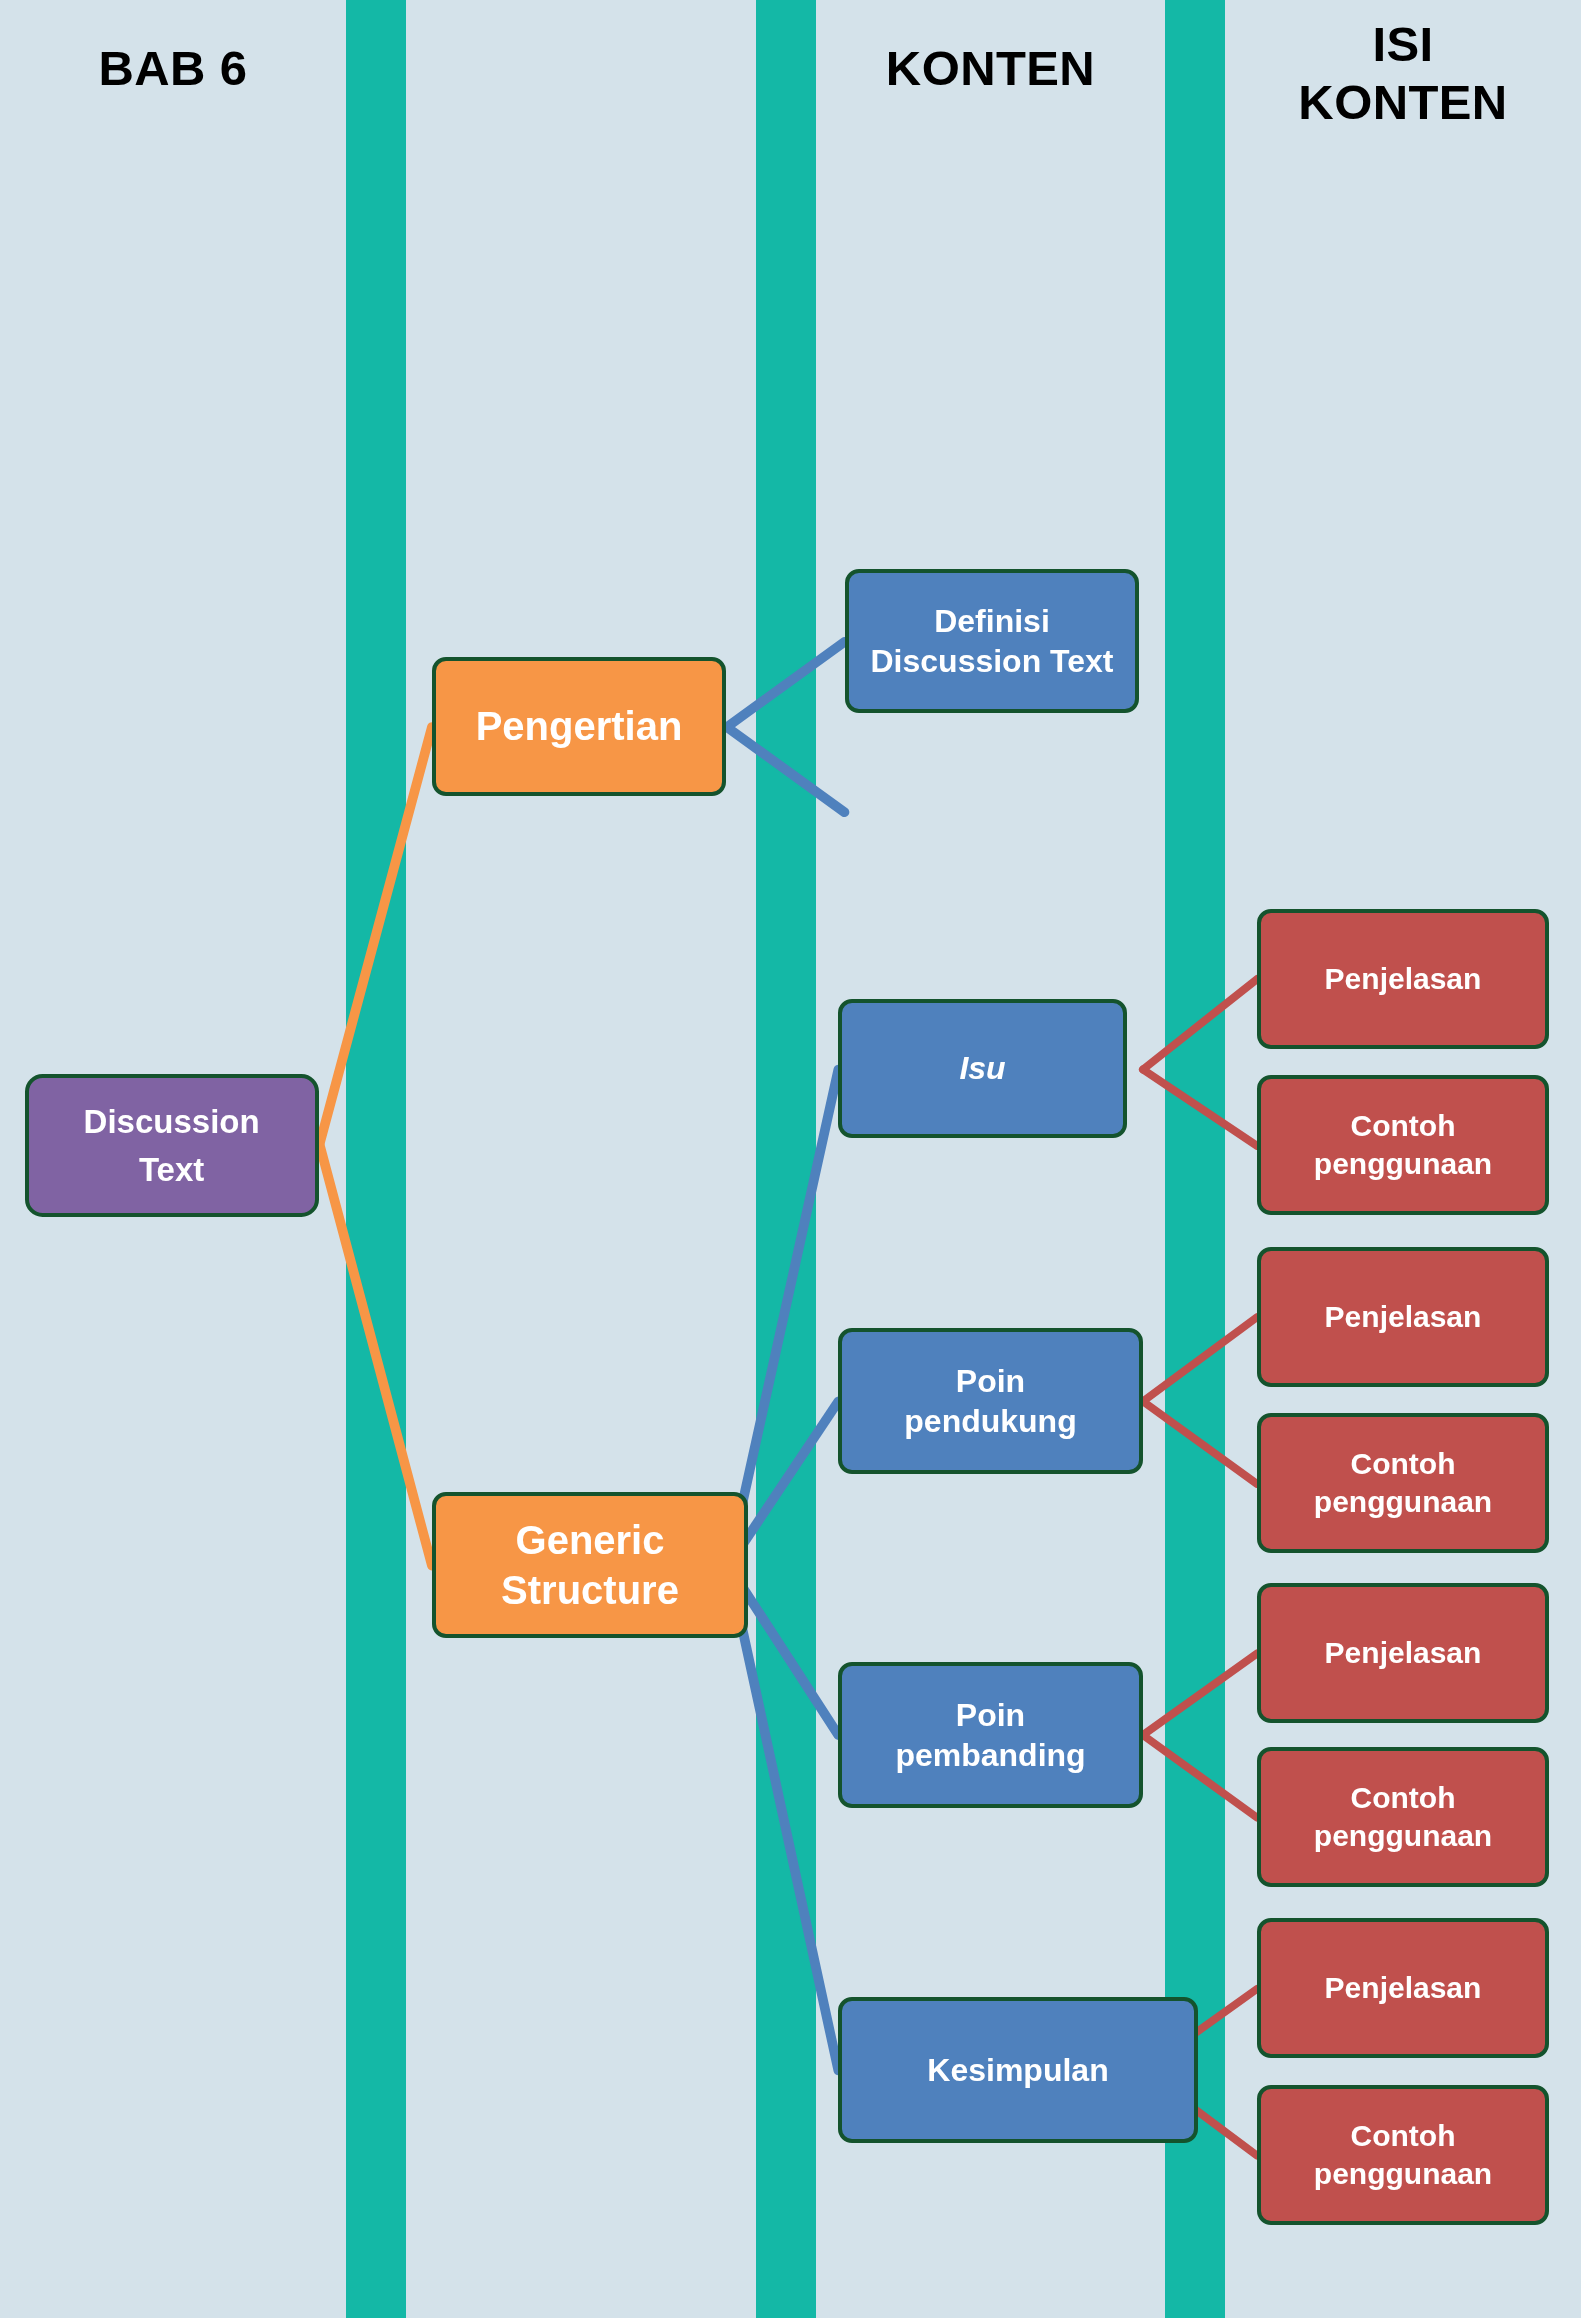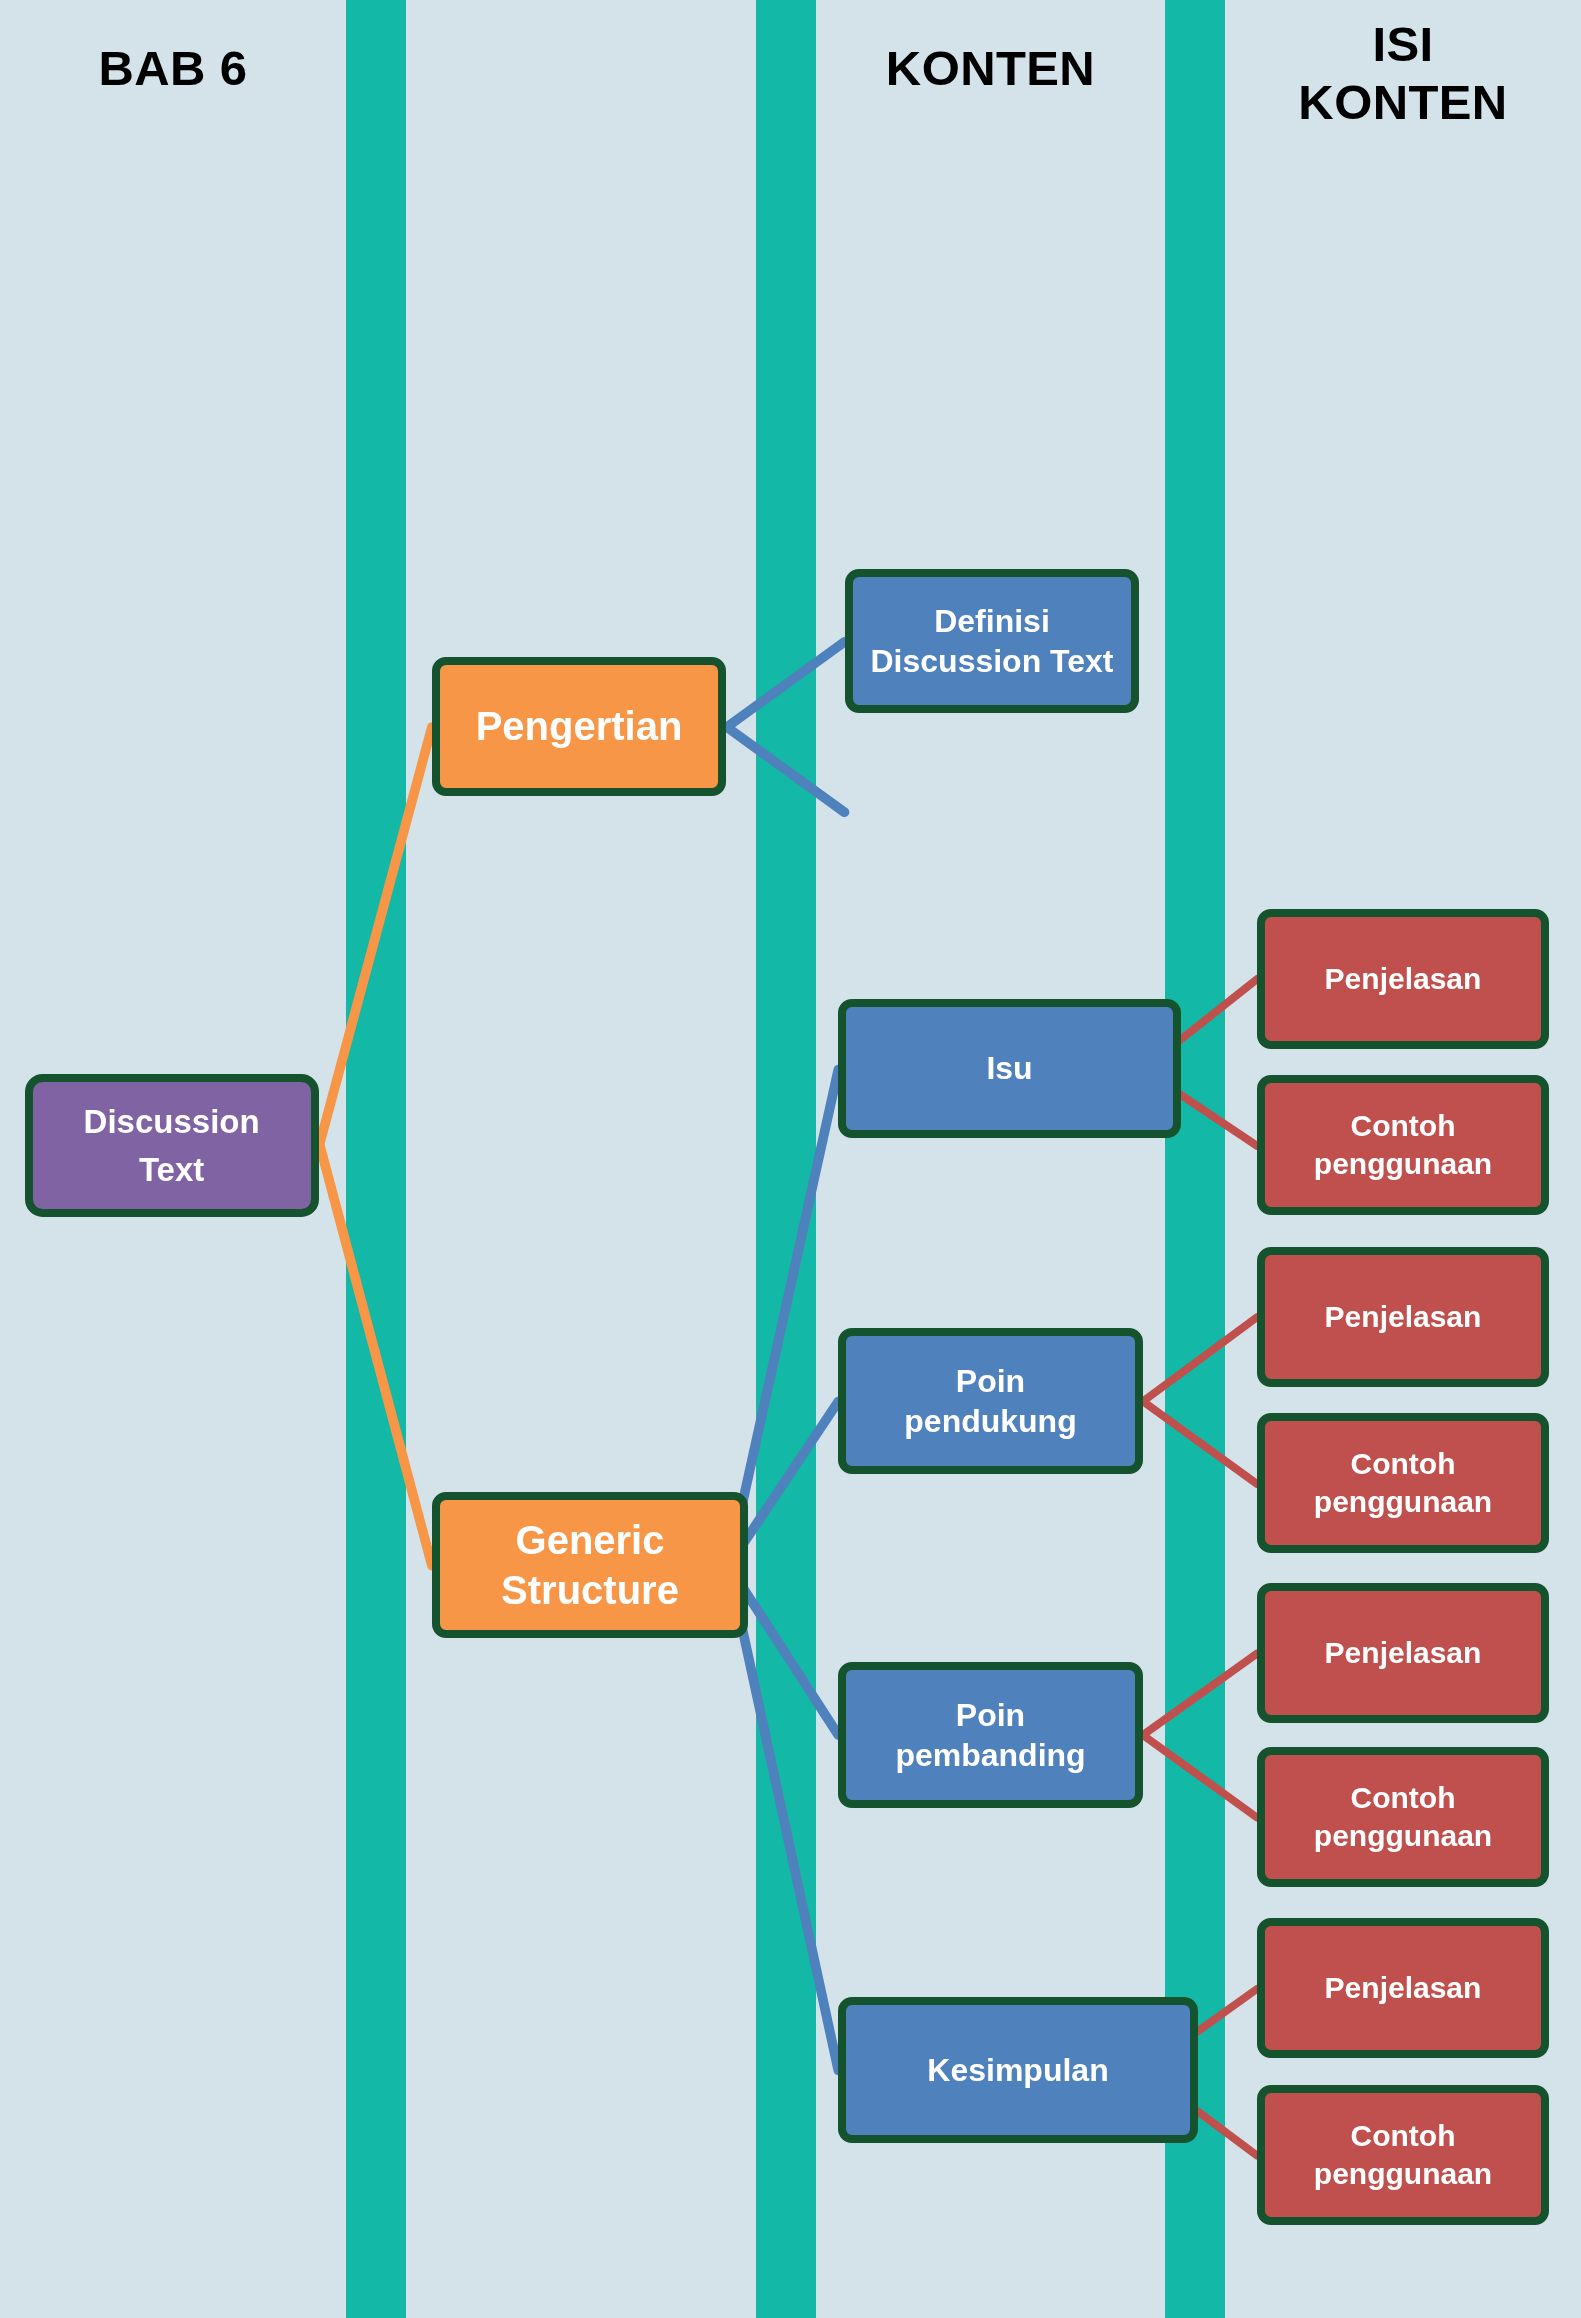"Definisi" .node { border: 8px solid #14532d -> 4px solid #14532d }
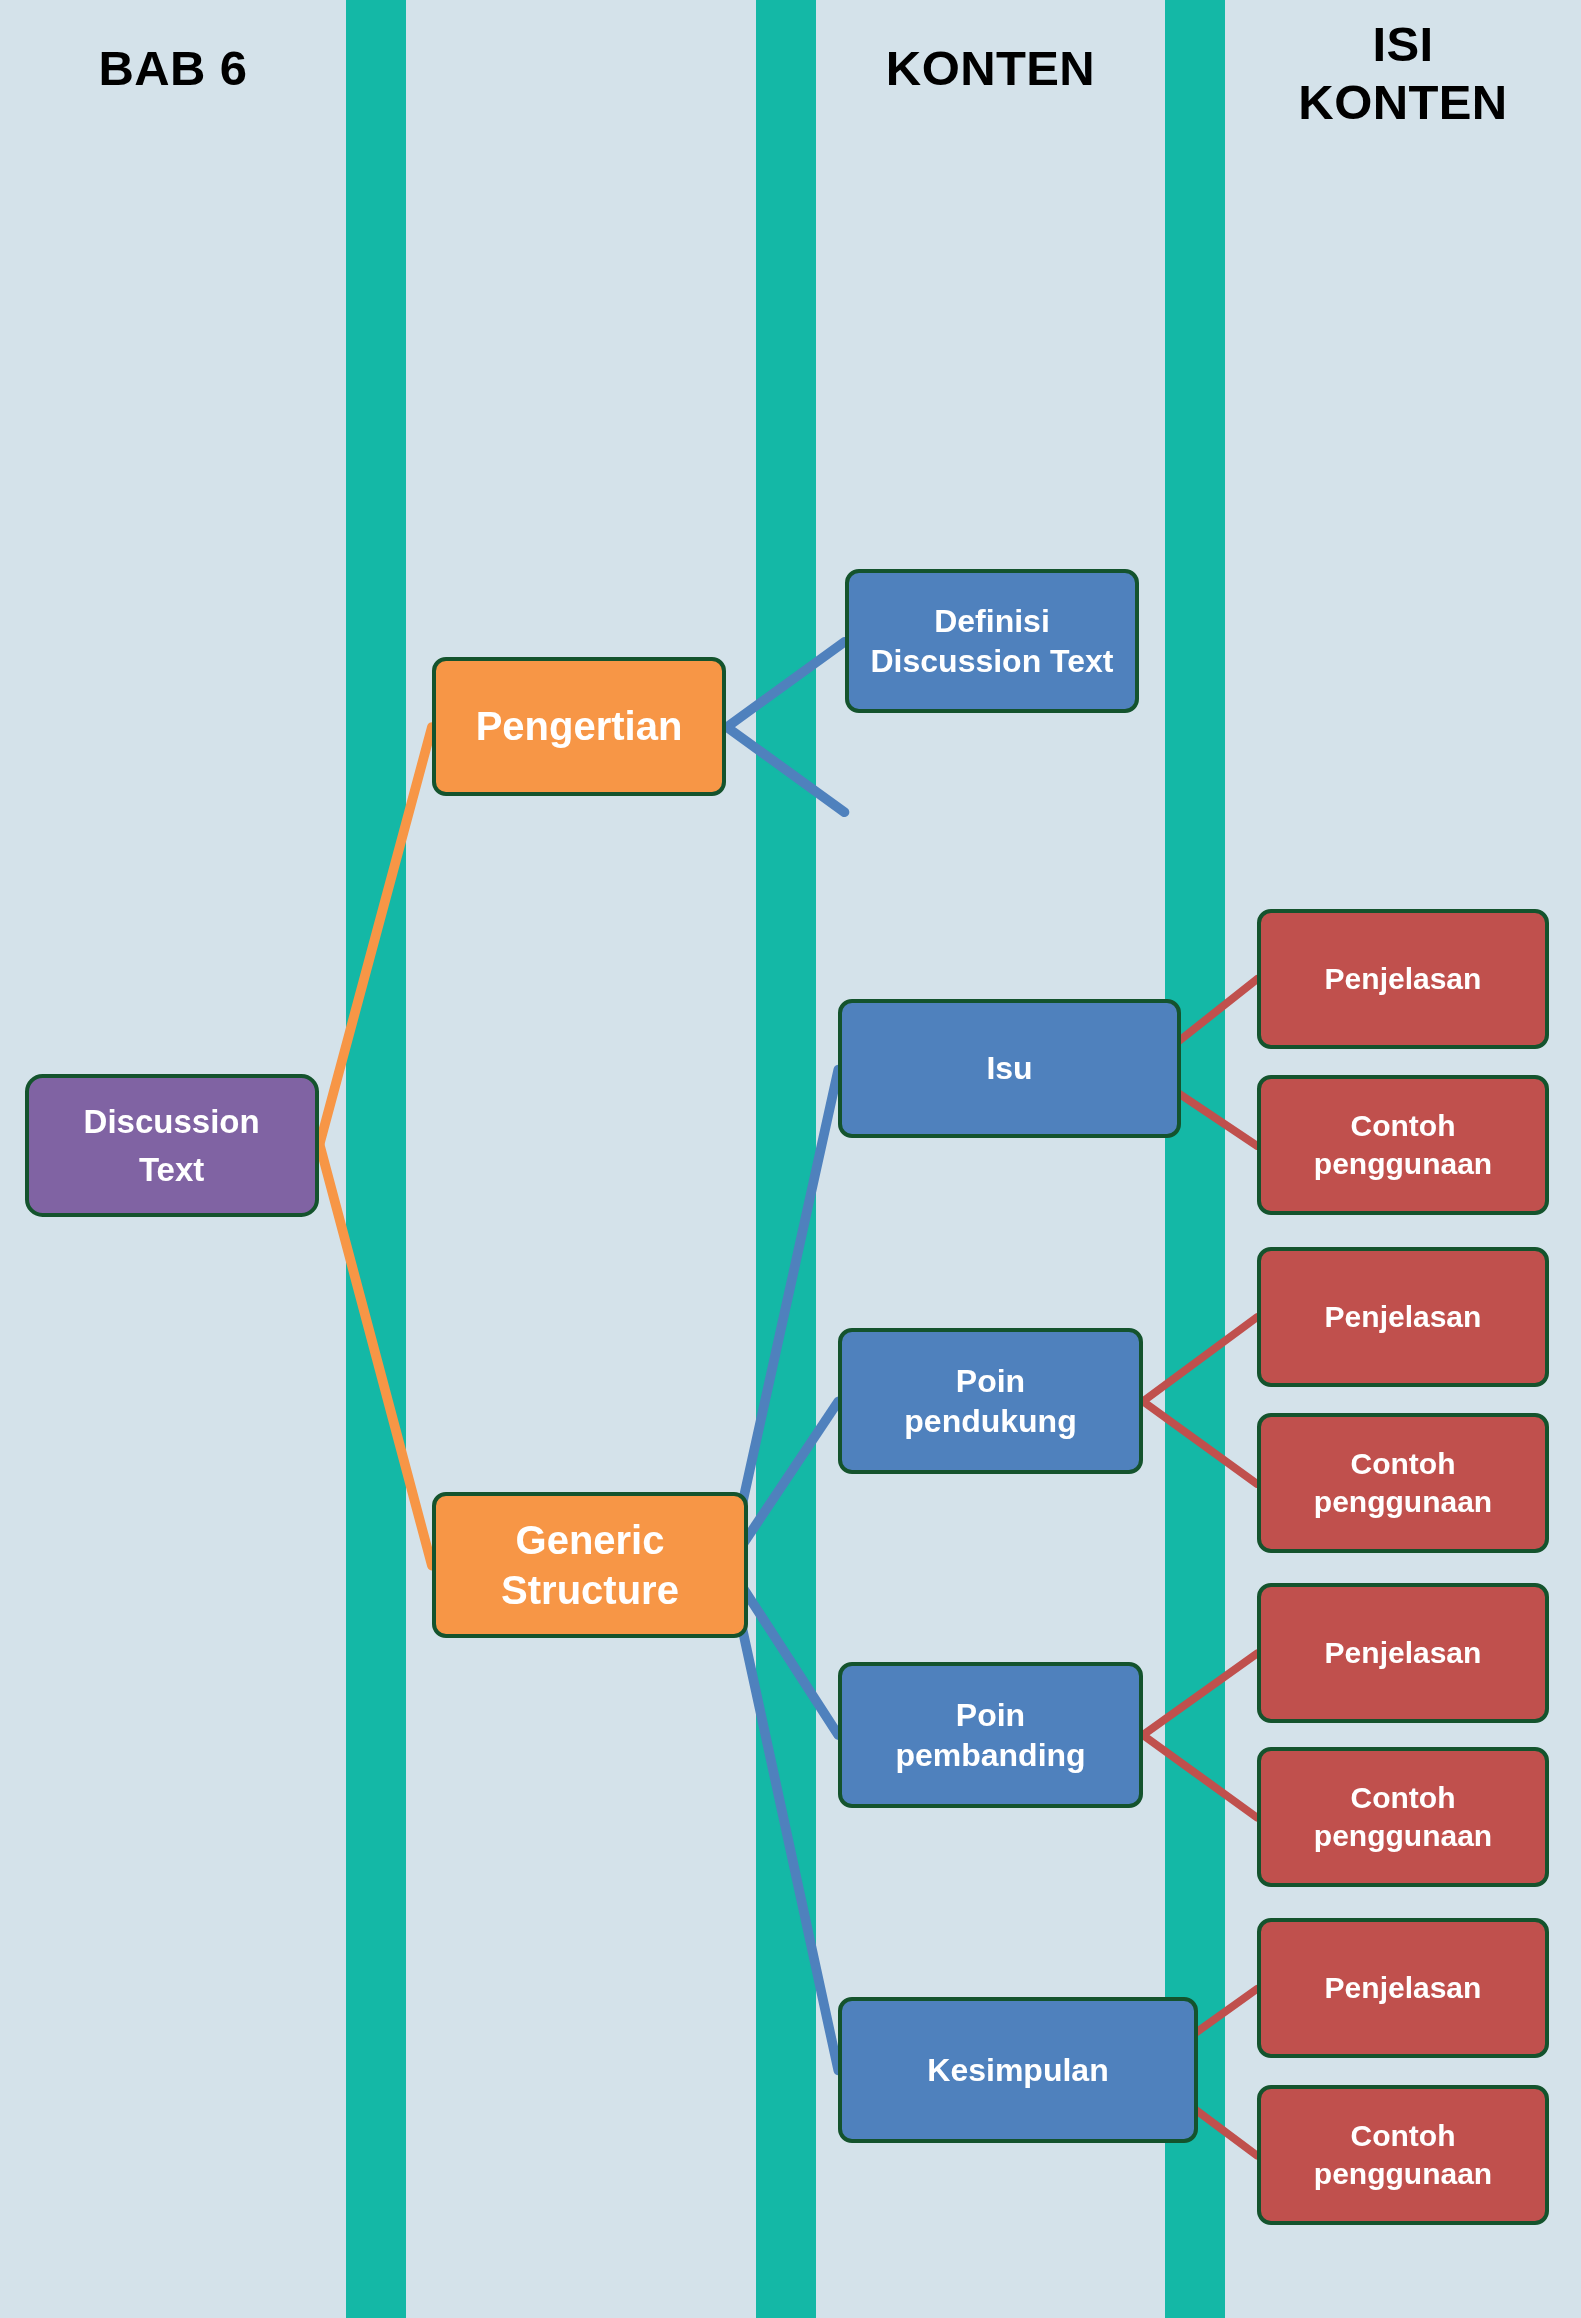"Isu" div.node { font-style: none -> italic; width: 343px -> 289px }
